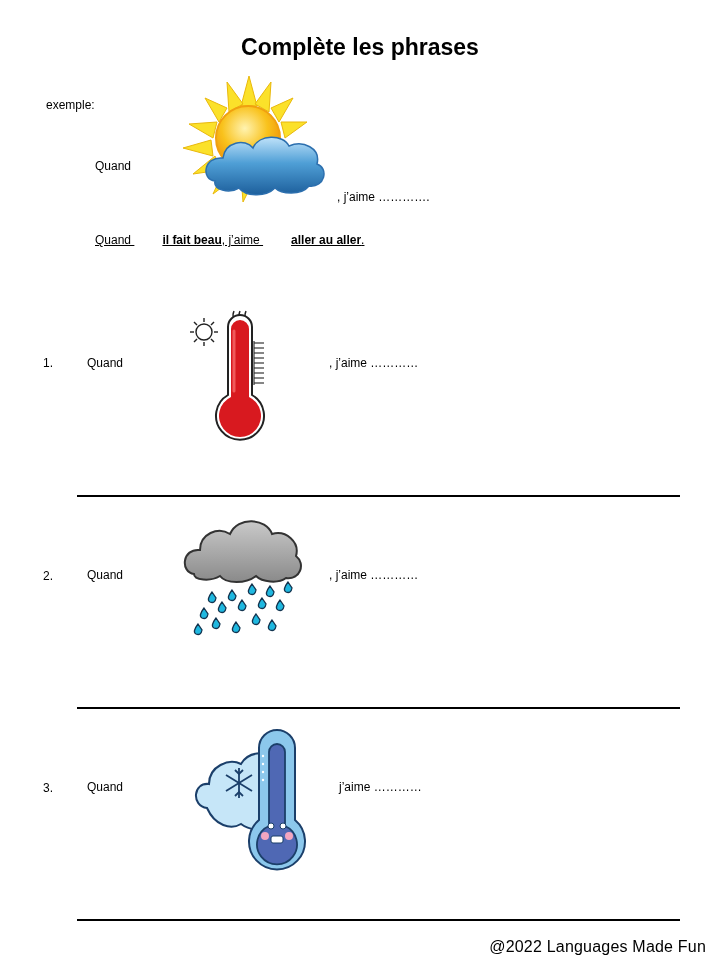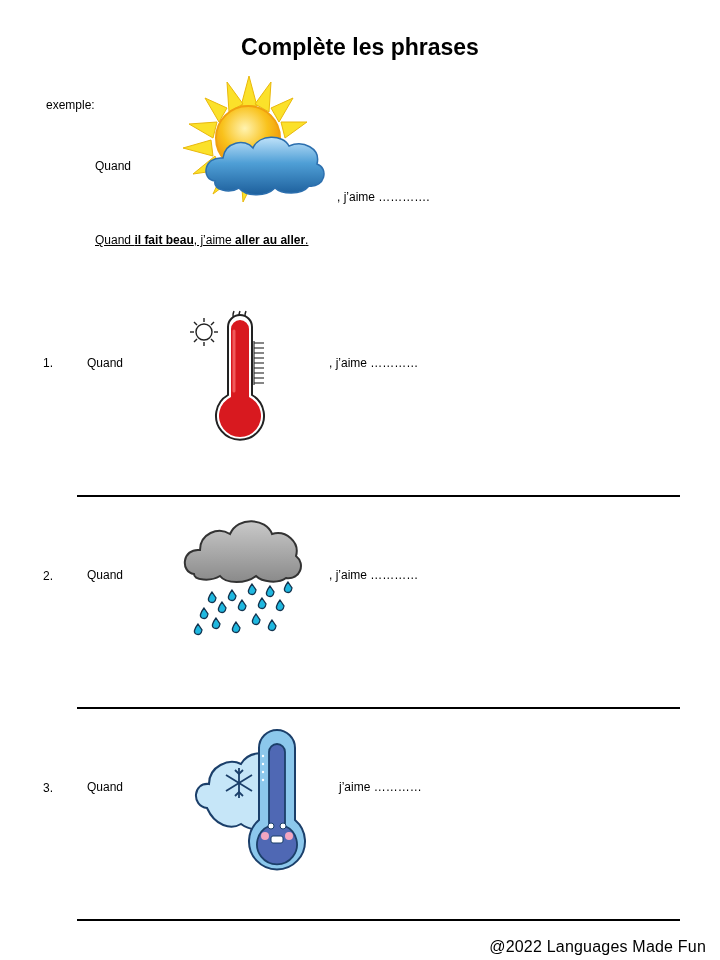"il fait beau" .answer b { margin-left: none -> 28px }
